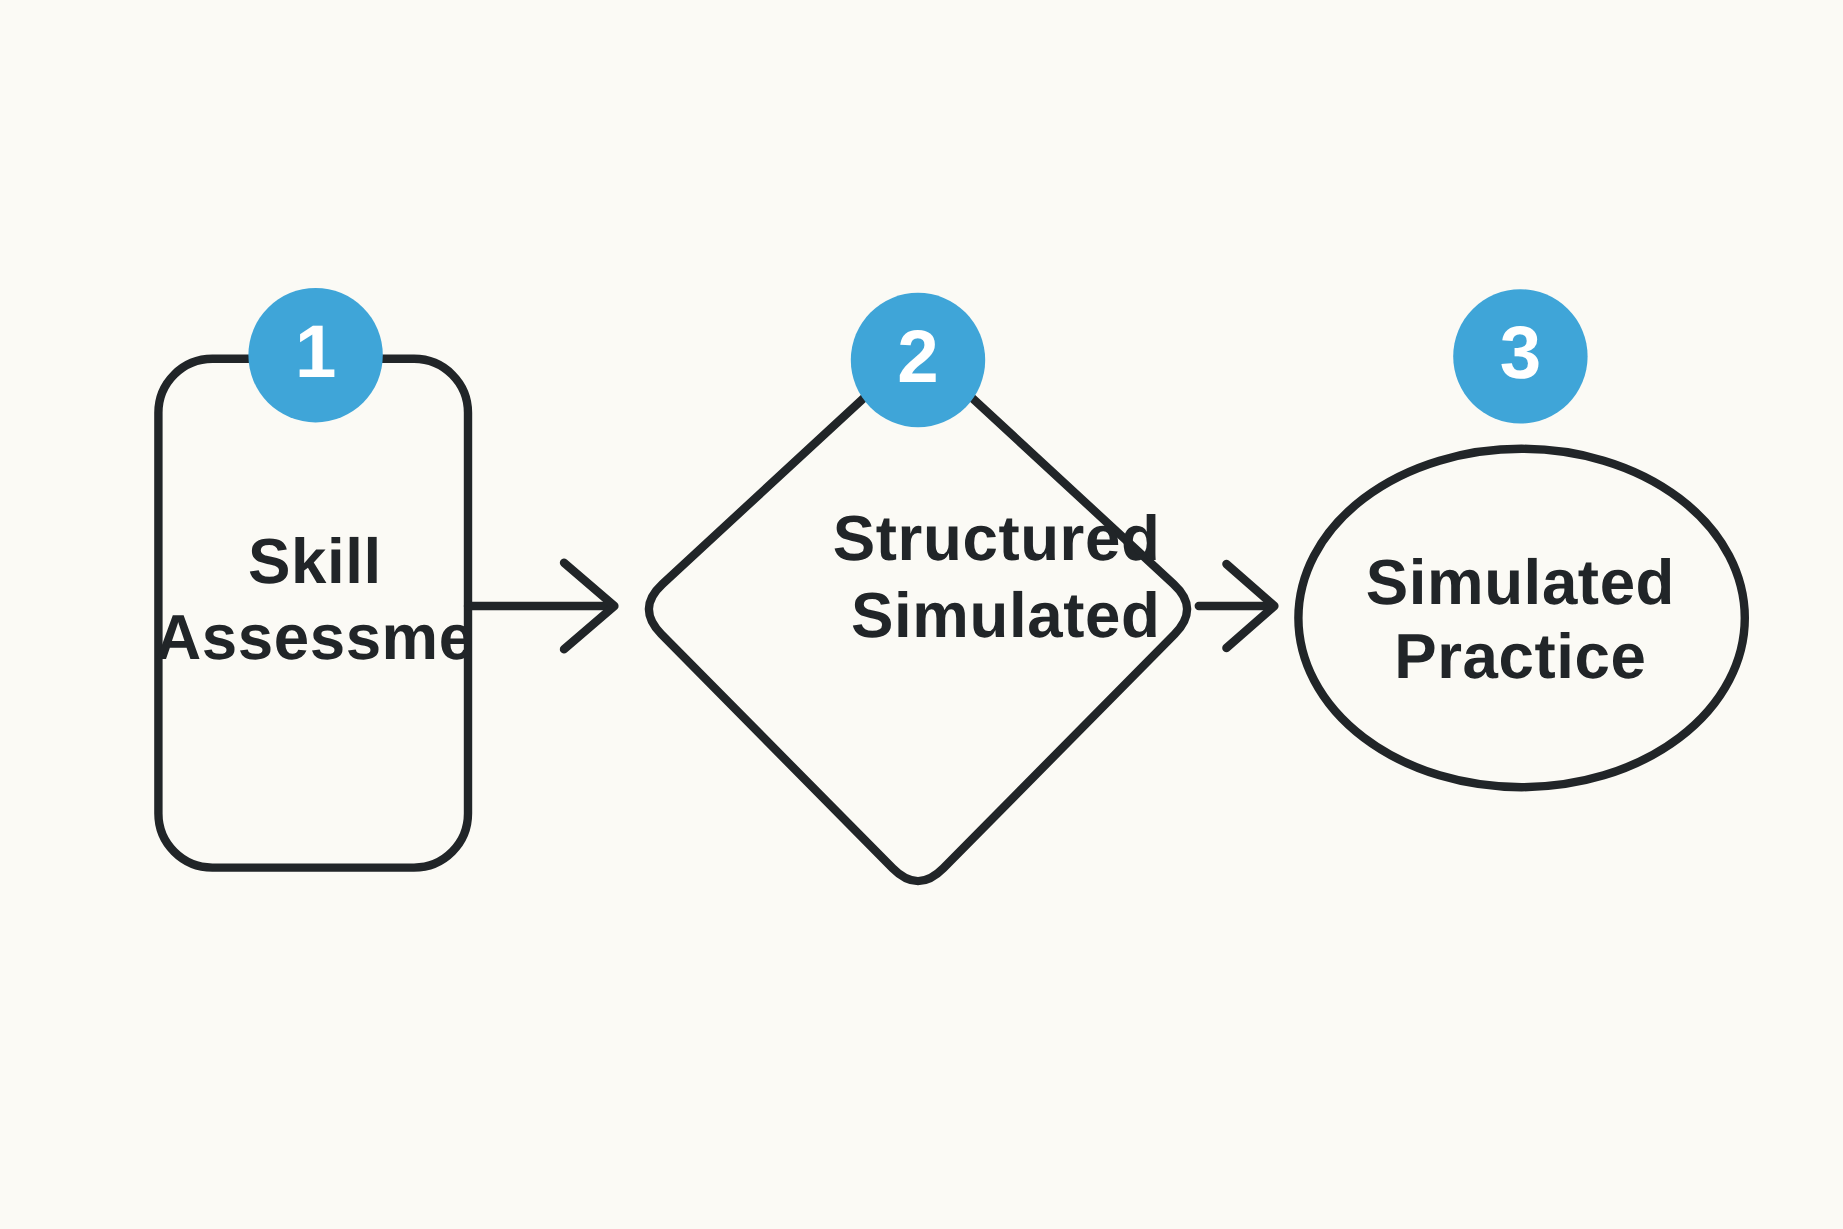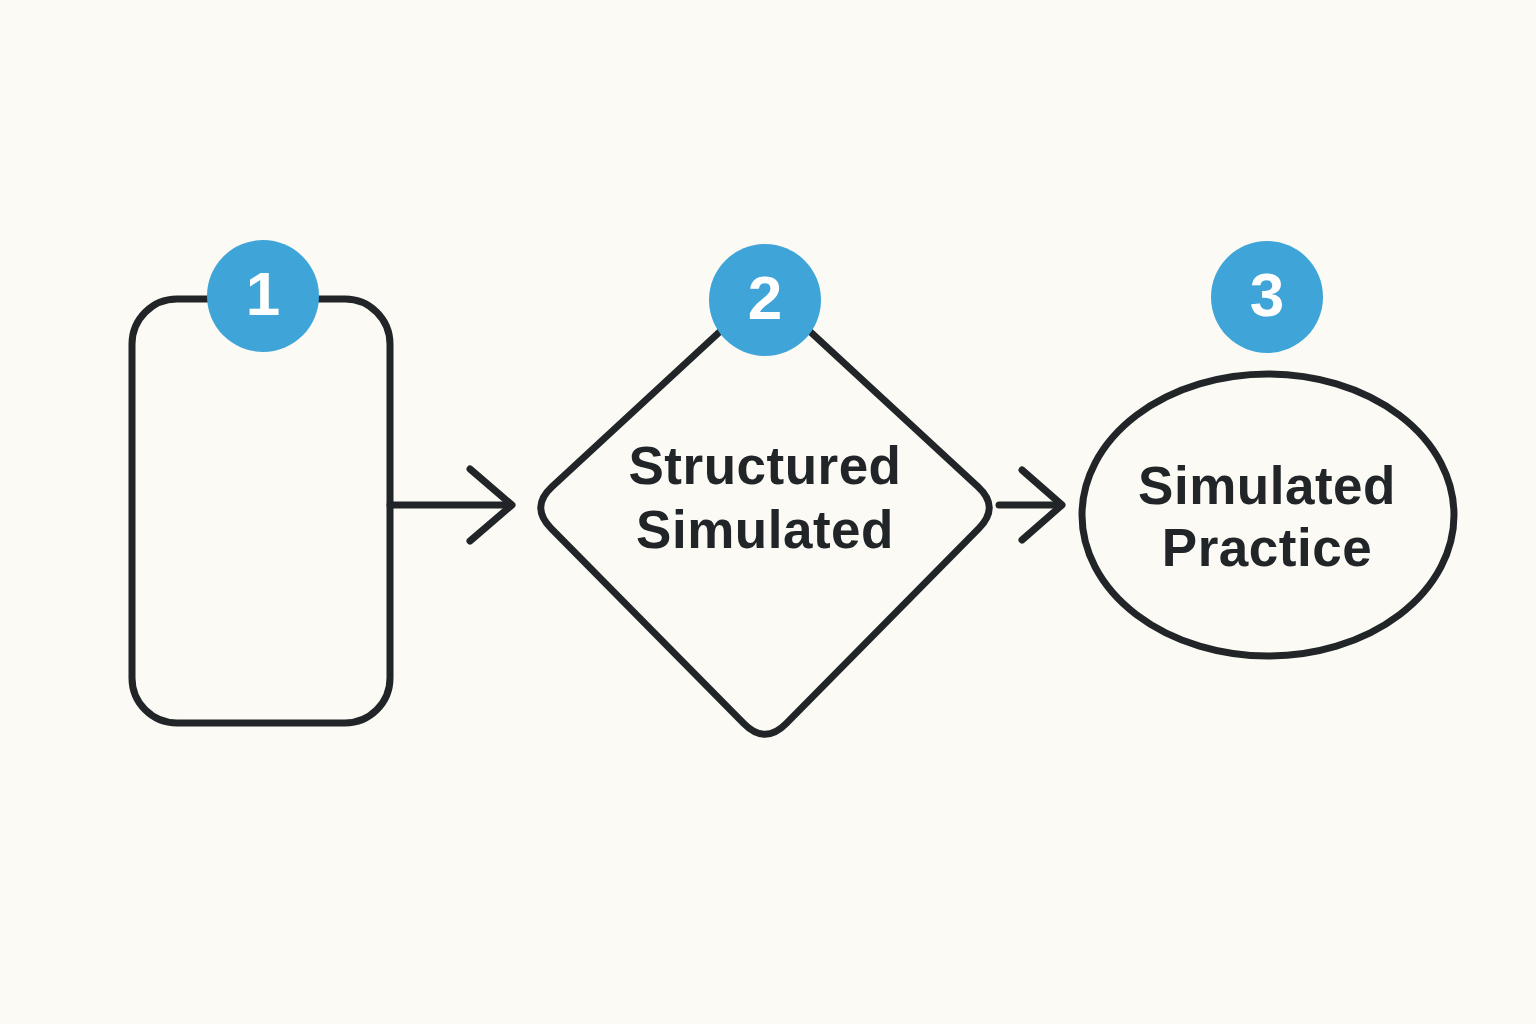"Skill" div.label { html: none -> <div> <div>Skill</div> <div>Assessme</div> </div> }
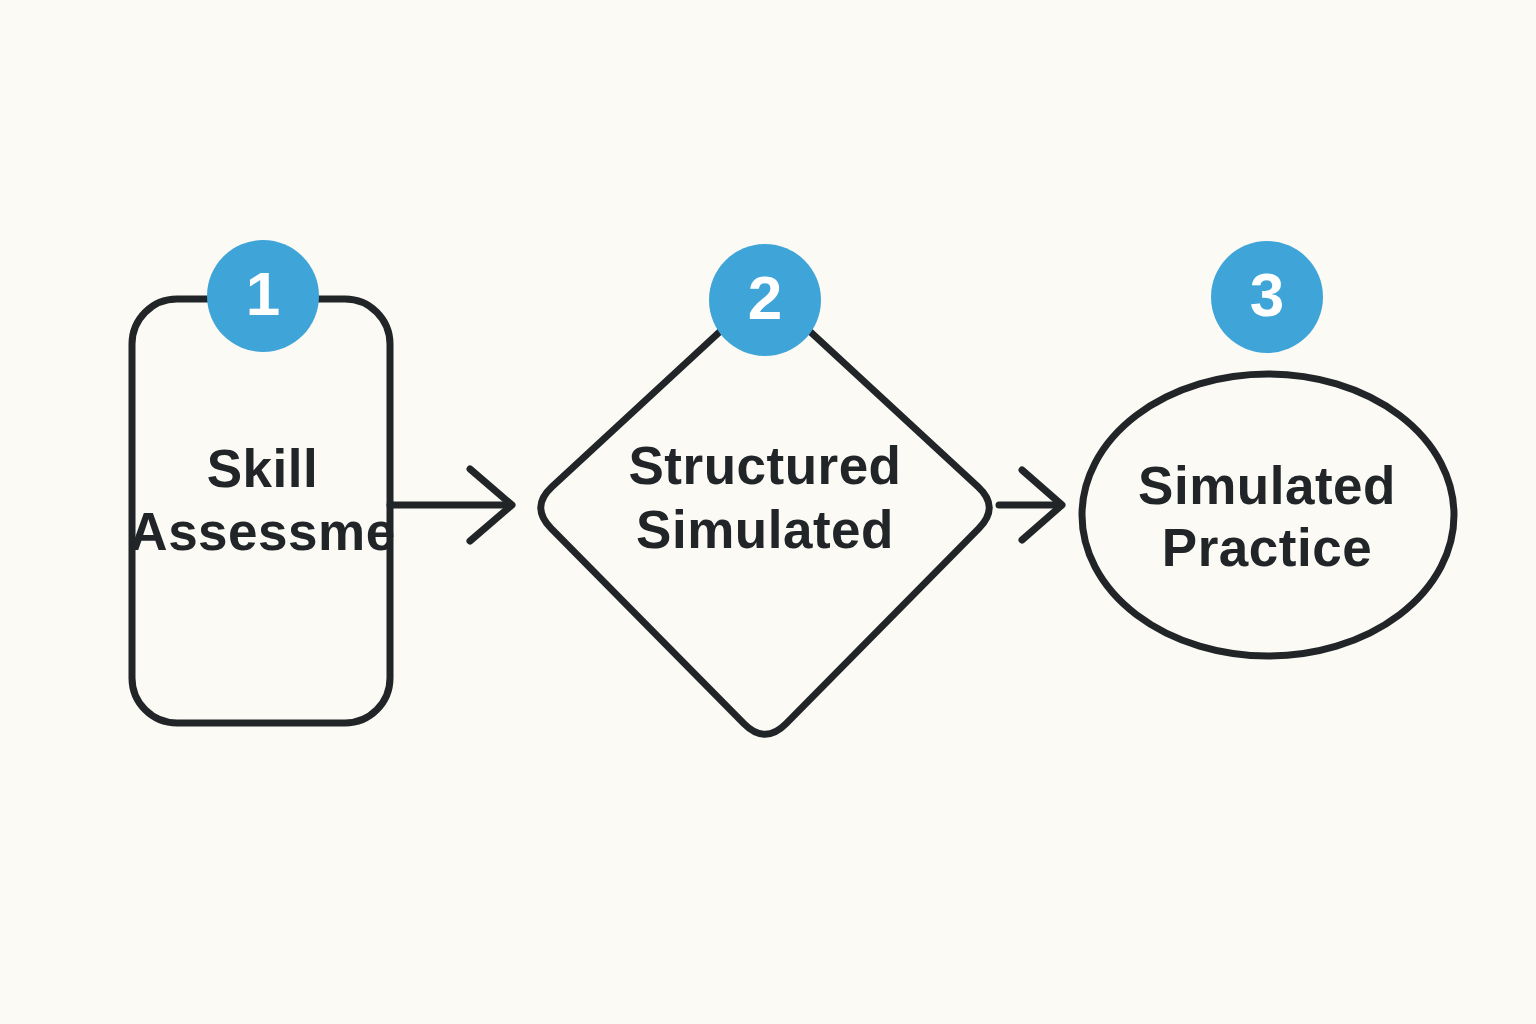"Structured" .label-2 { text-align: none -> right; top: 434px -> 418px }
